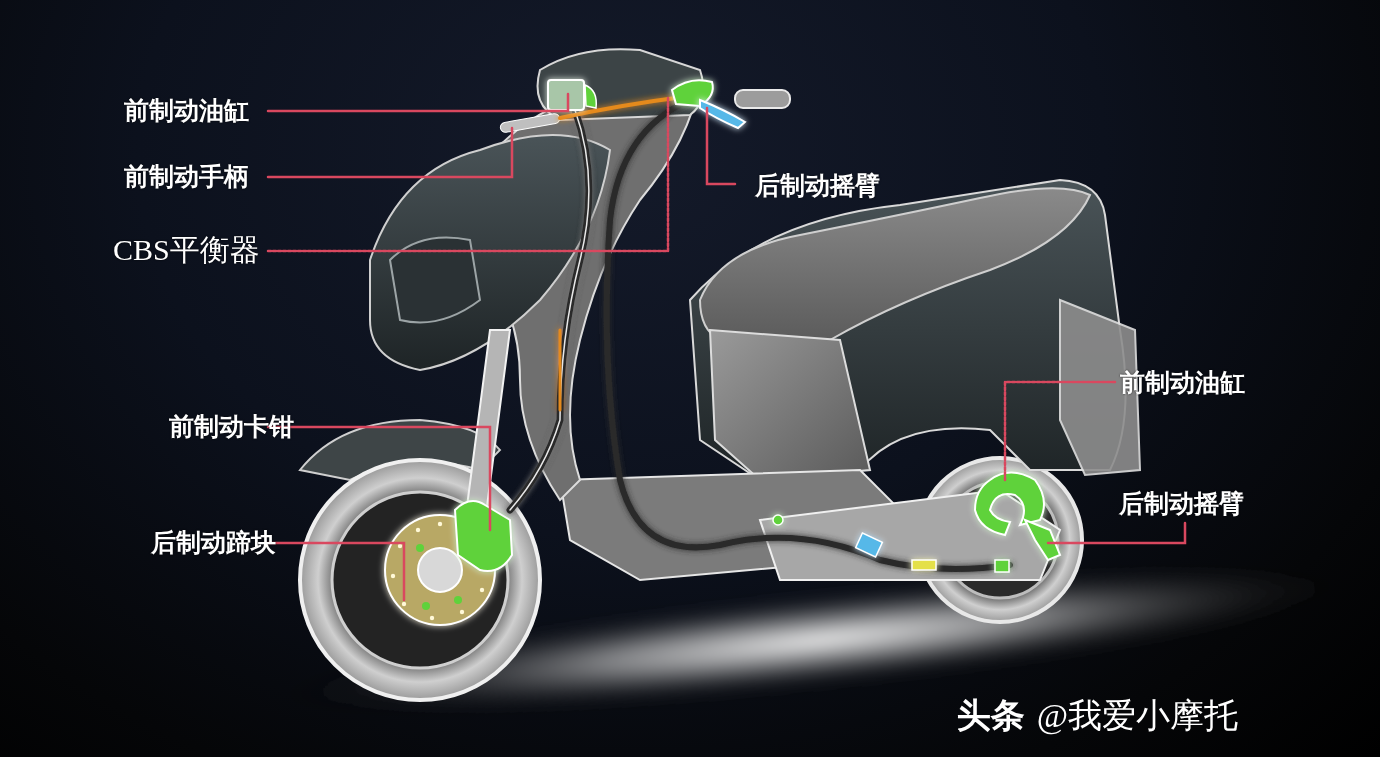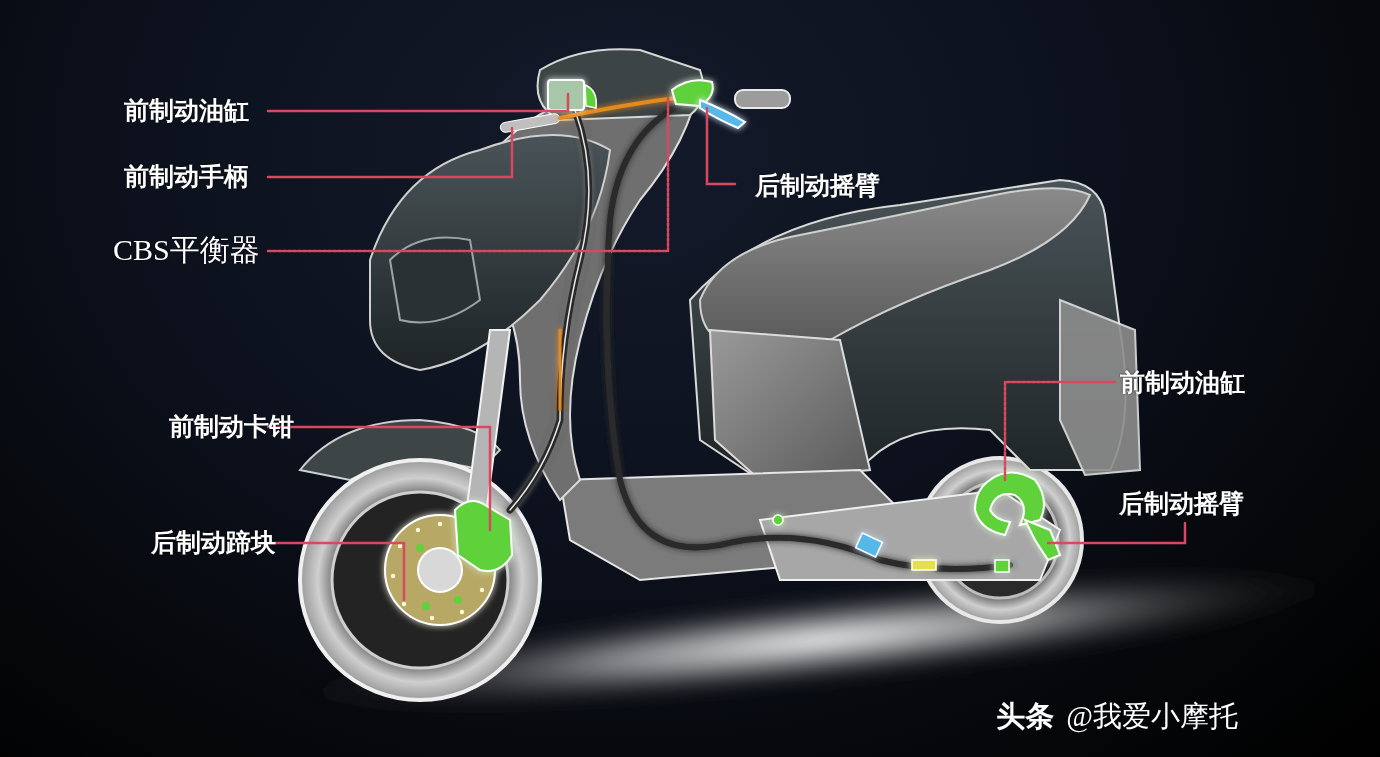"头条 @我爱小摩托" .watermark { font-size: 29px -> 34px }
